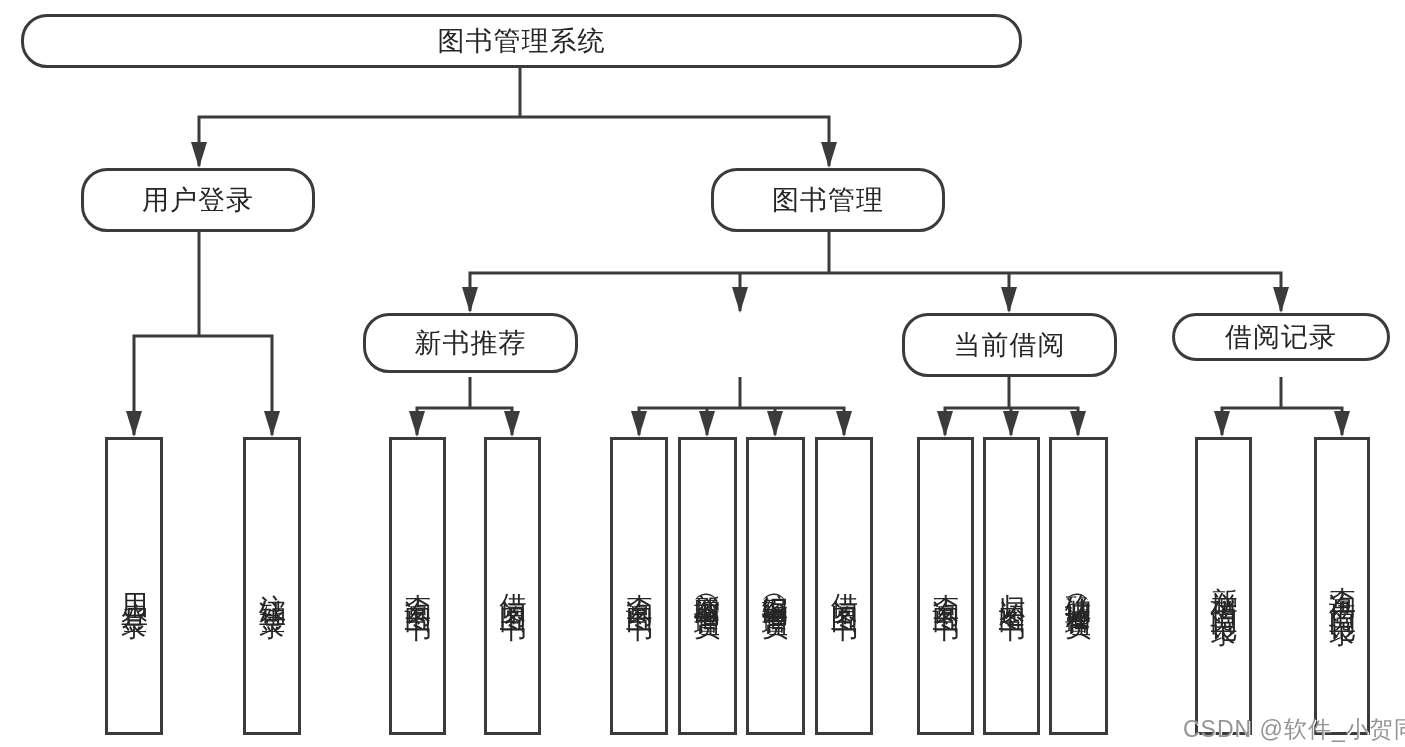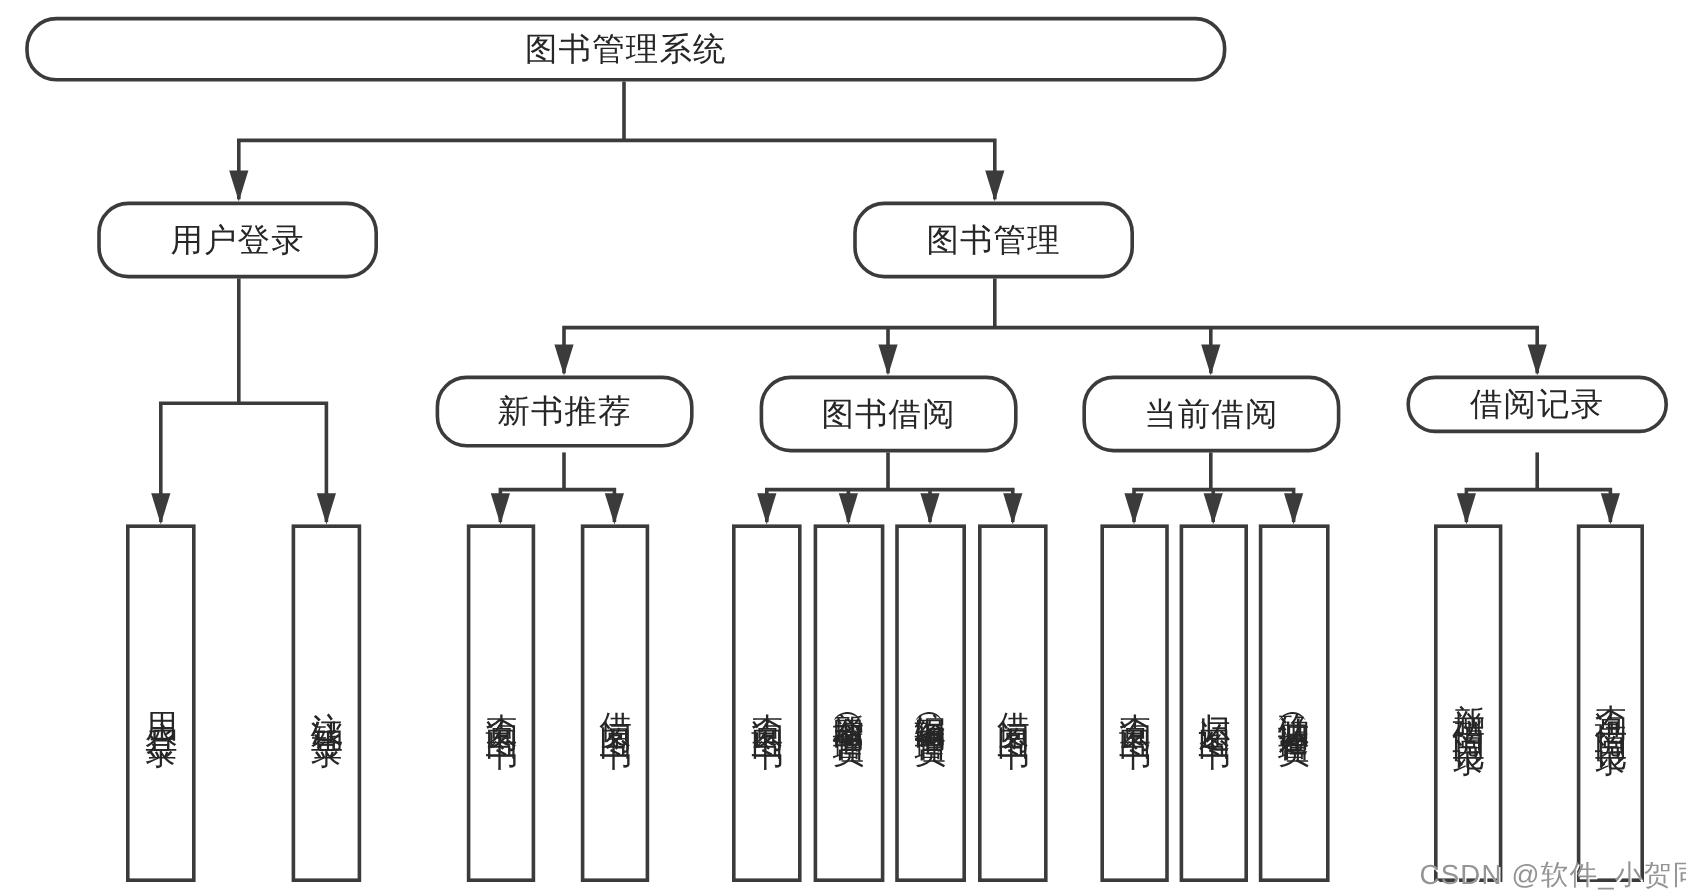"图书借阅" div.box { html: <div> <span>图书借阅</span> </div> -> none }
